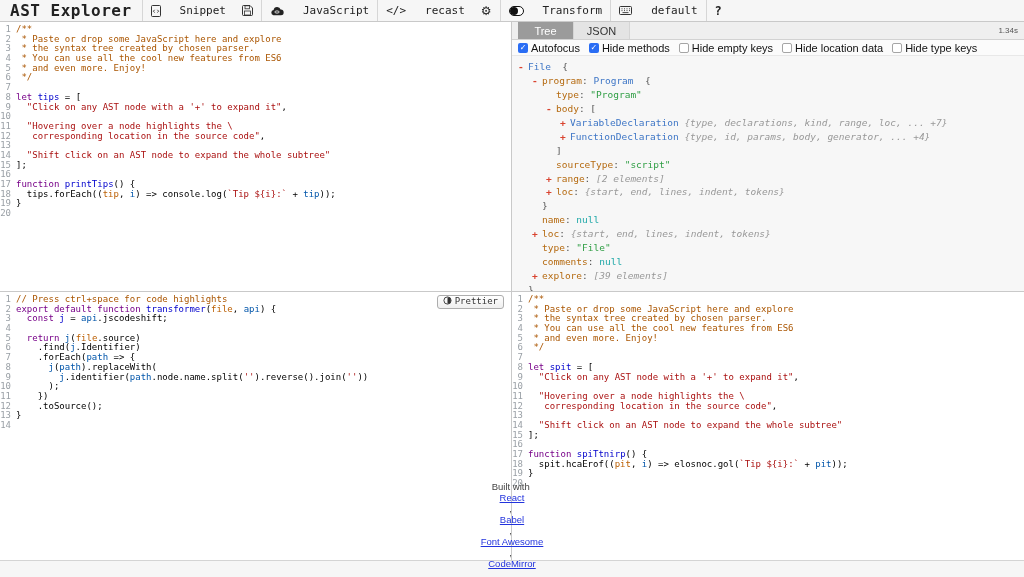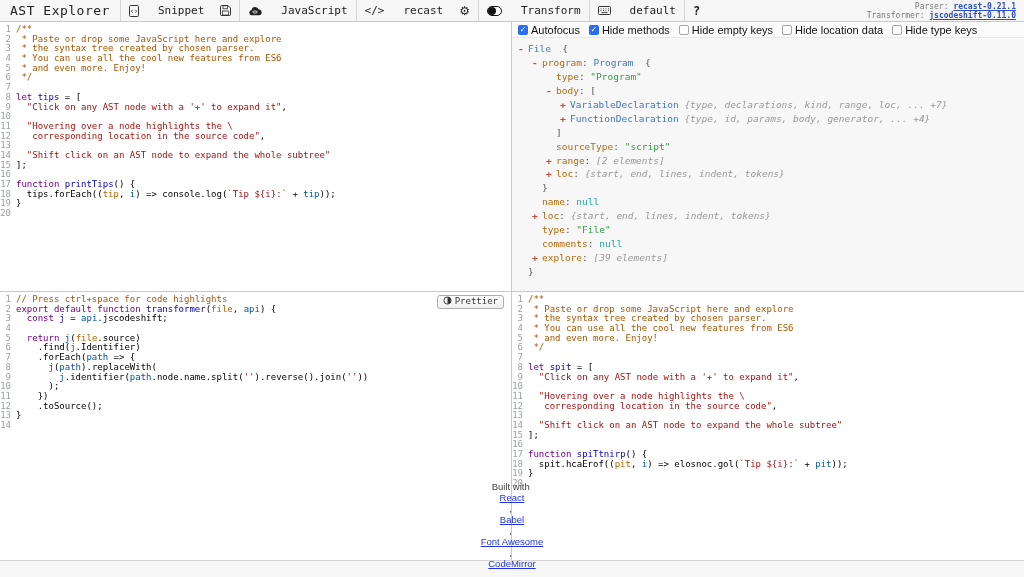"AST Explorer" .tb-title { font-size: 13px -> 16px; font-weight: normal -> bold }
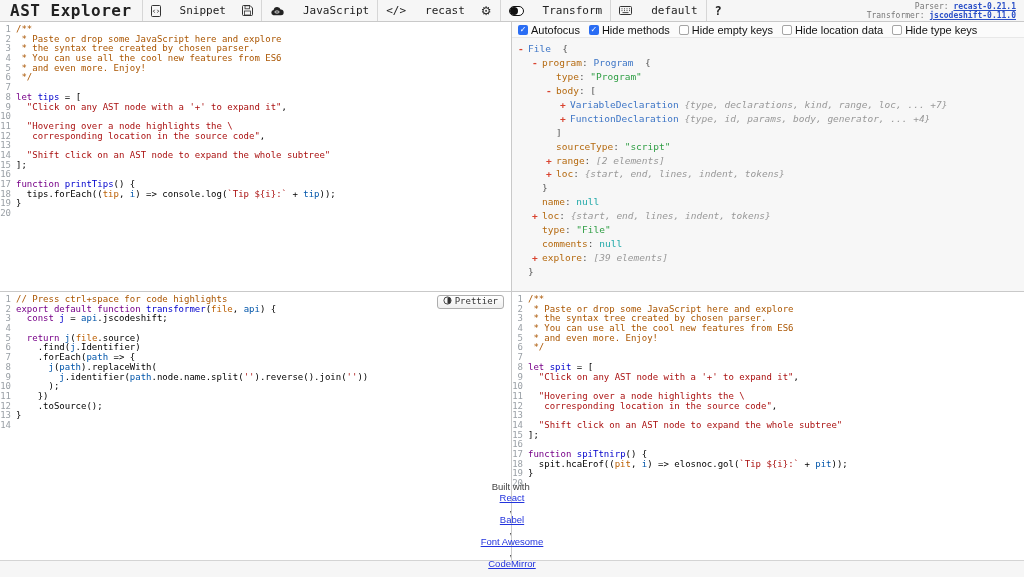"Parser: recast-0.21.1" span.parser-info { html: <span> <span>Parser:</span> <a>recast-0.21.1</a><br> <span>Transformer:</span> <a>jscodeshift-0.11.0</a> </span> -> none }
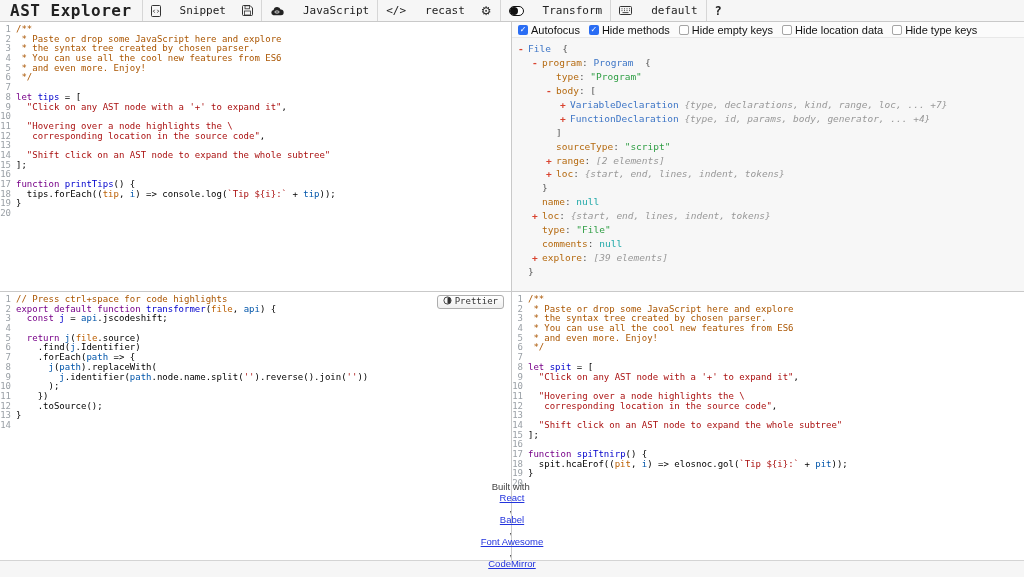"Tree" div.tabbar { html: none -> <div> <span>Tree</span> <span>JSON</span> <span>1.34s</span> </div> }
